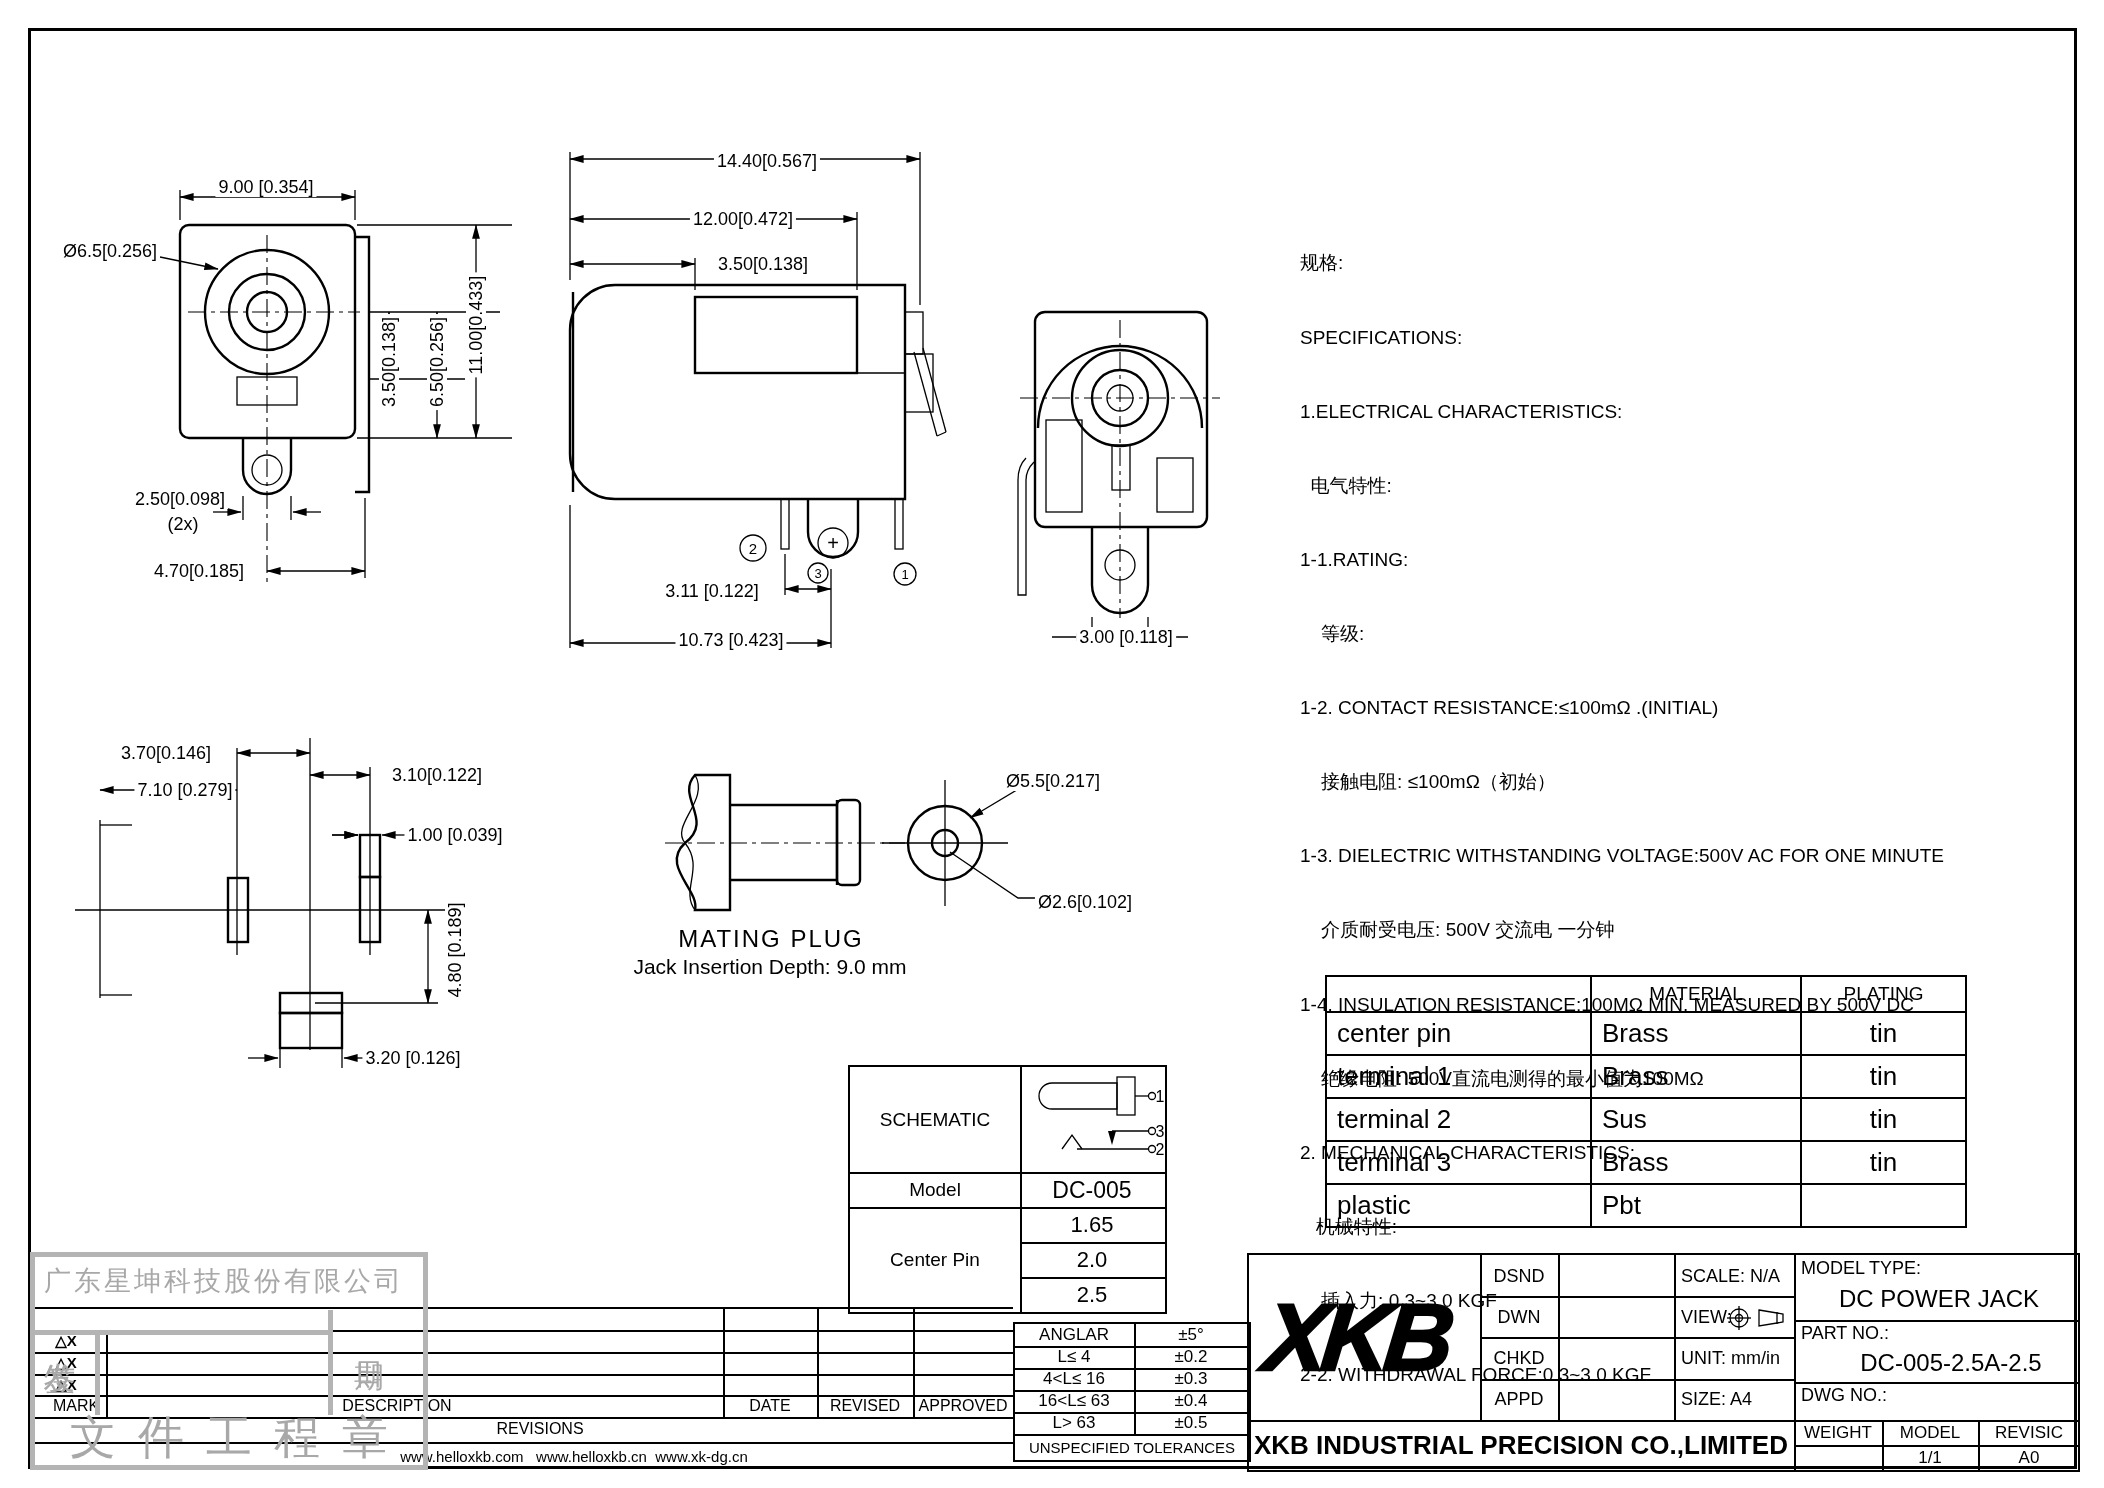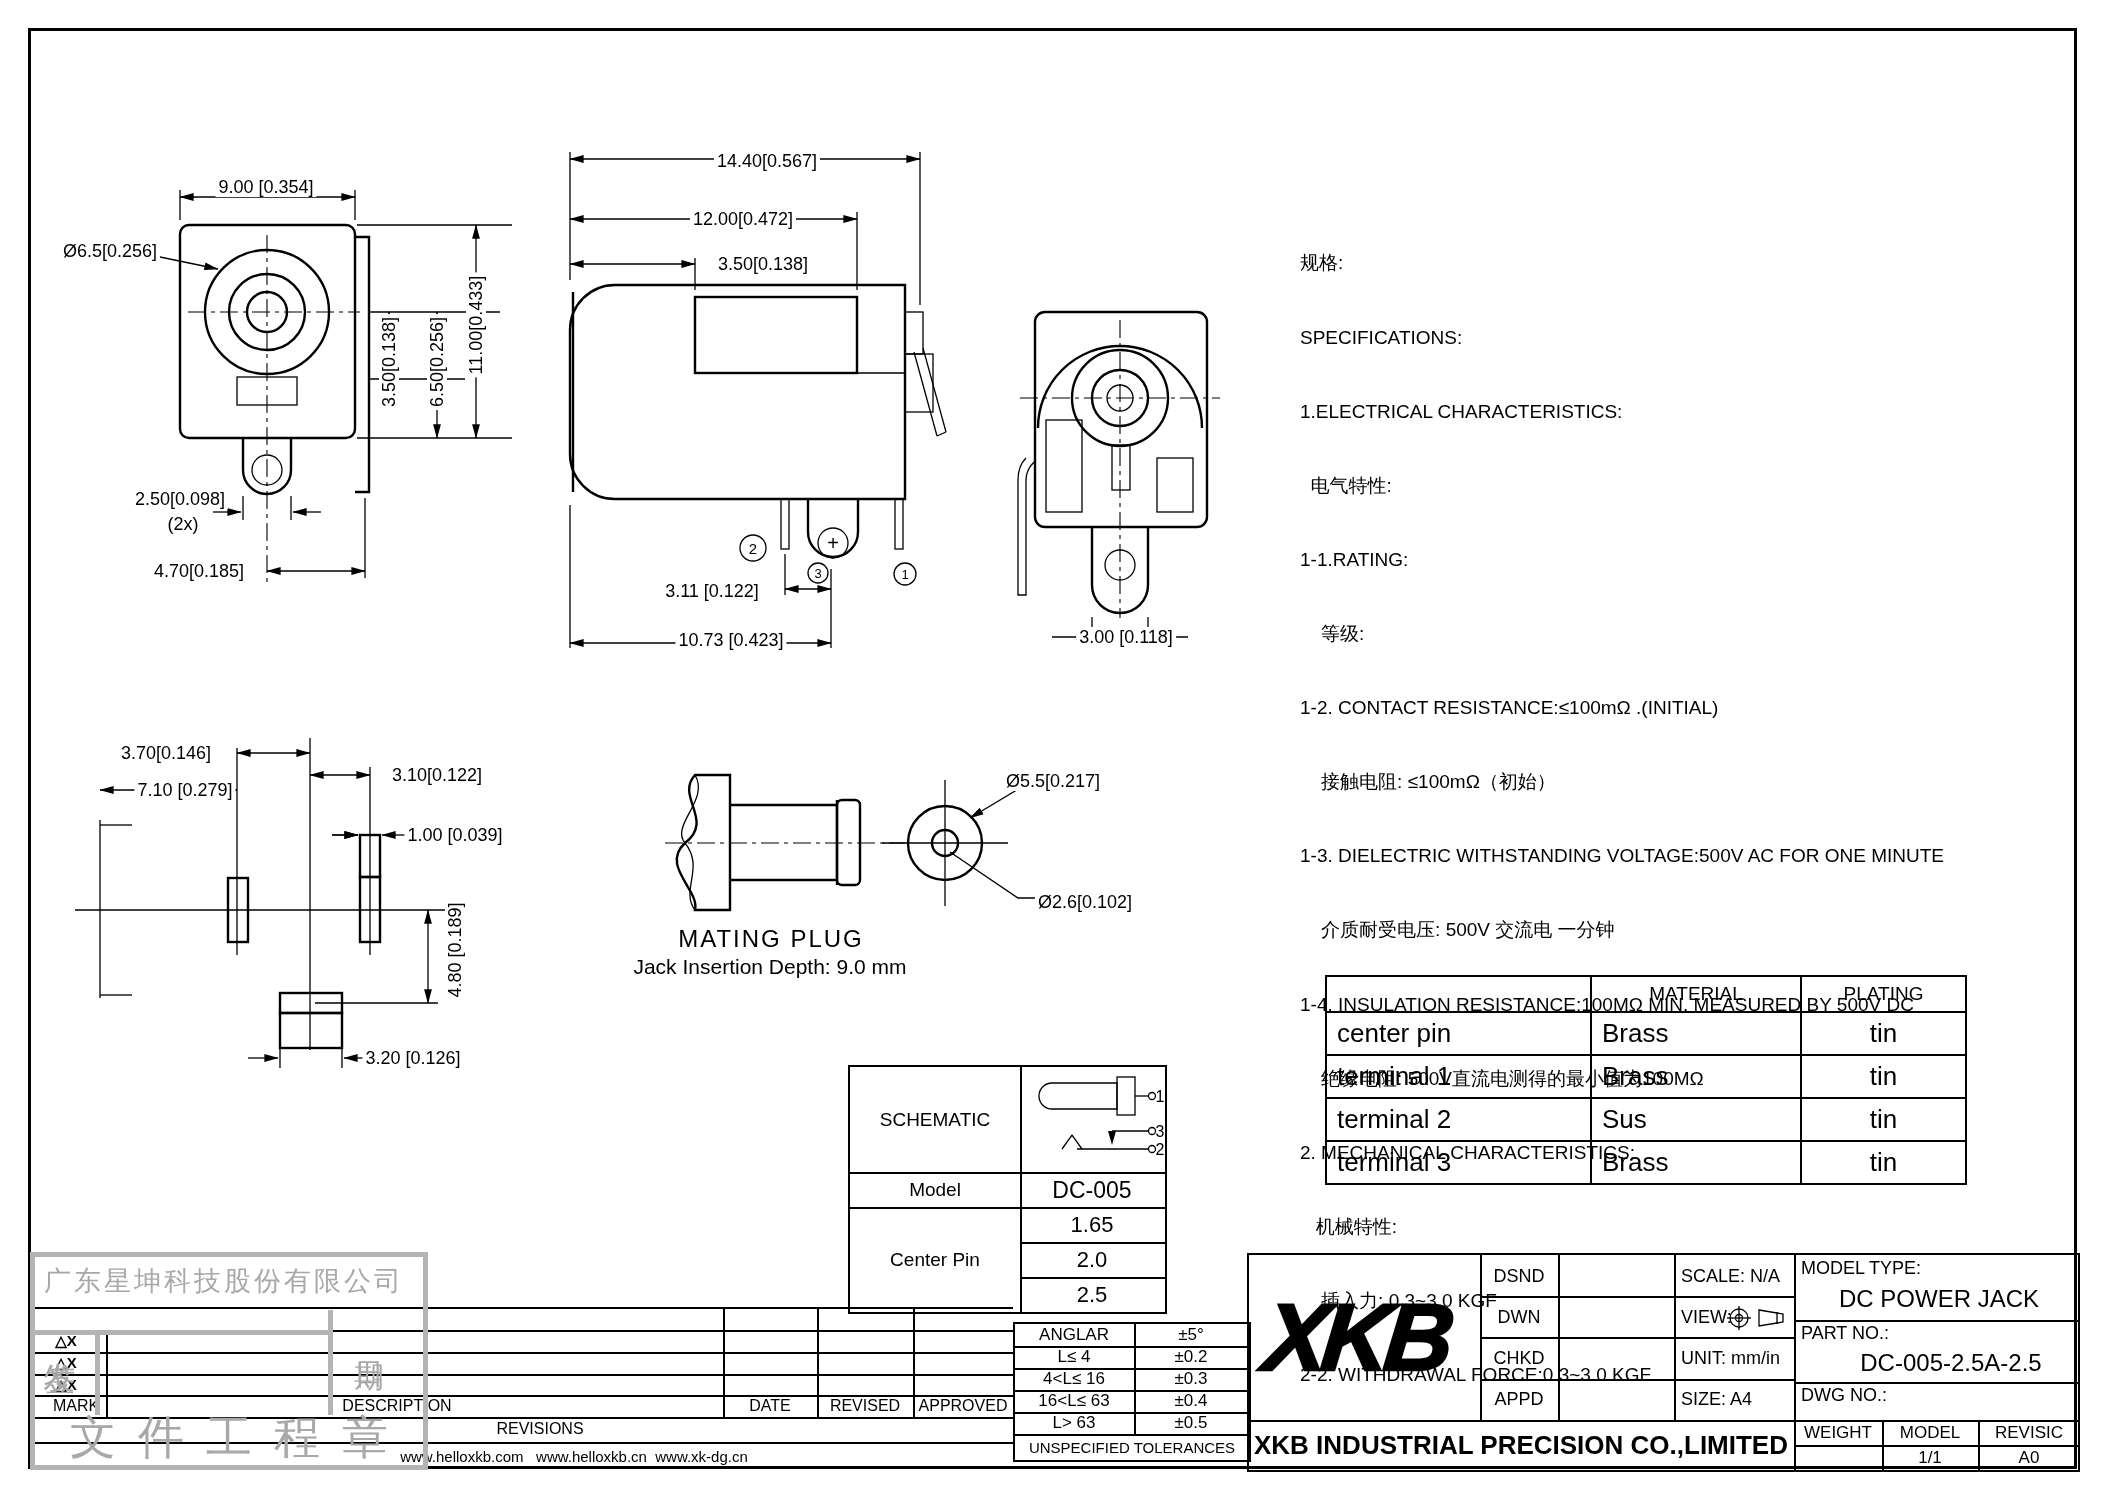"plastic" tr { html: none -> <tr> <td>plastic</td> <td>Pbt</td> <td></td> </tr> }
